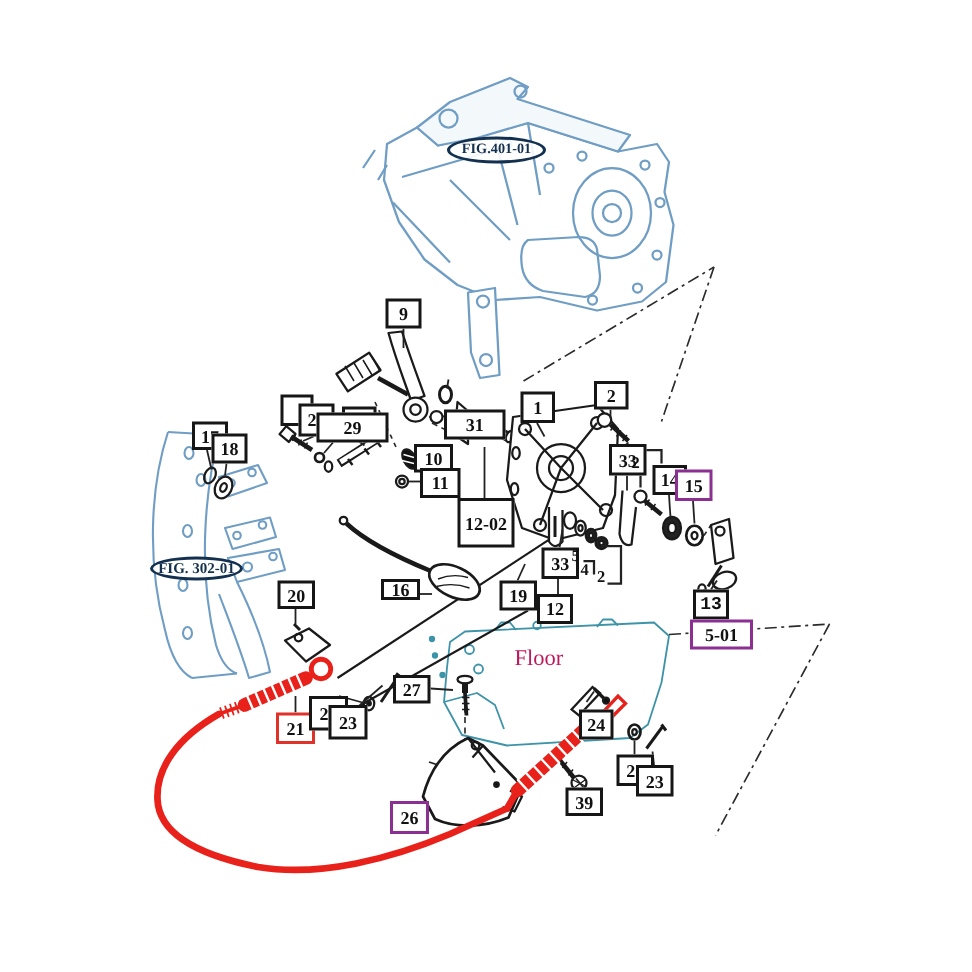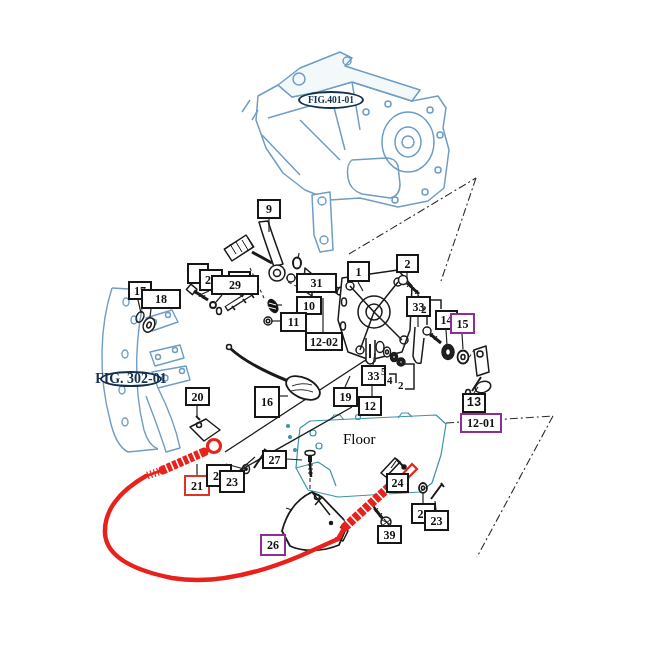"18" div.co { width: 40px -> 24px }
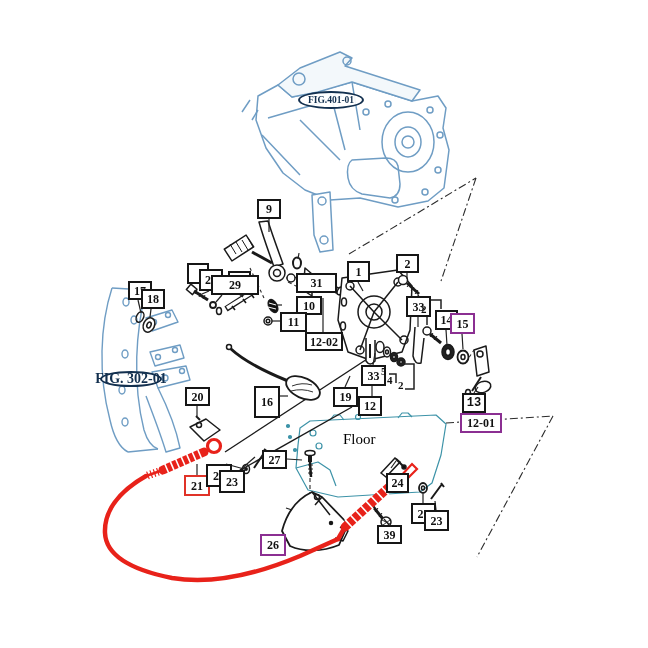"10" div.co { left: 296px -> 276px }
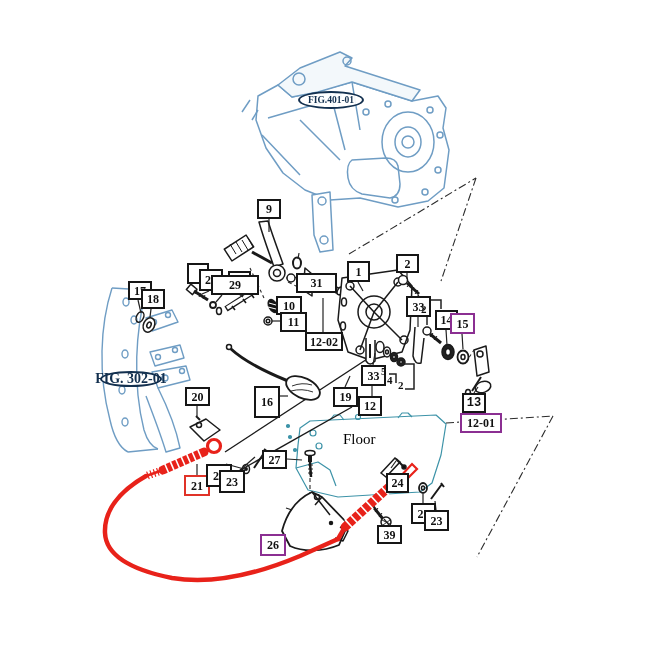"12-02" div.co { height: 19px -> 33px }
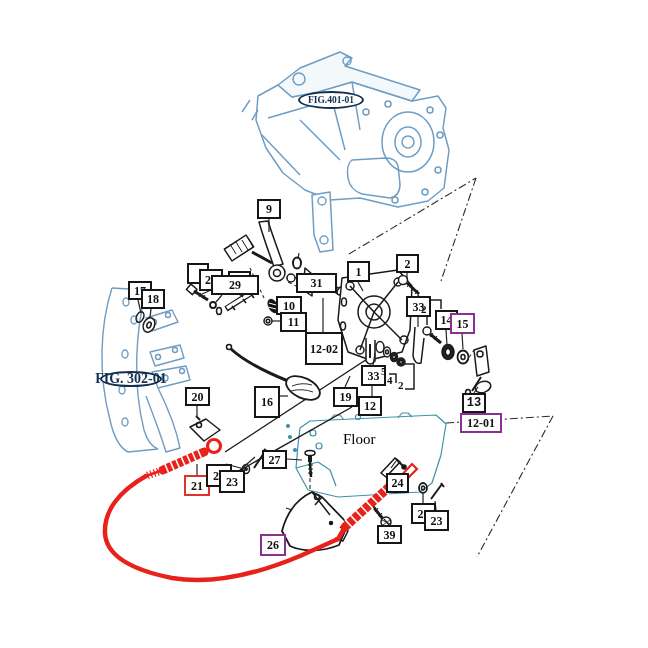"FIG. 302-01" div.fig { font-size: 14px -> 10px }
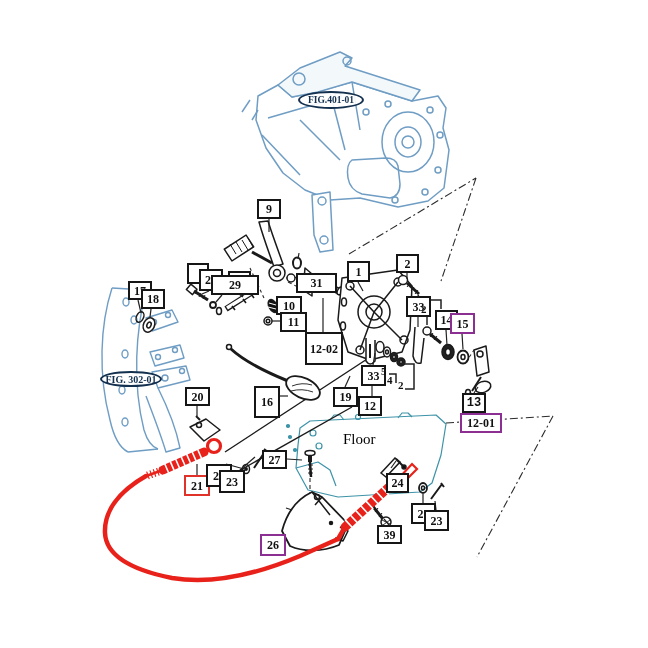"16" div.co { height: 32px -> 14px }
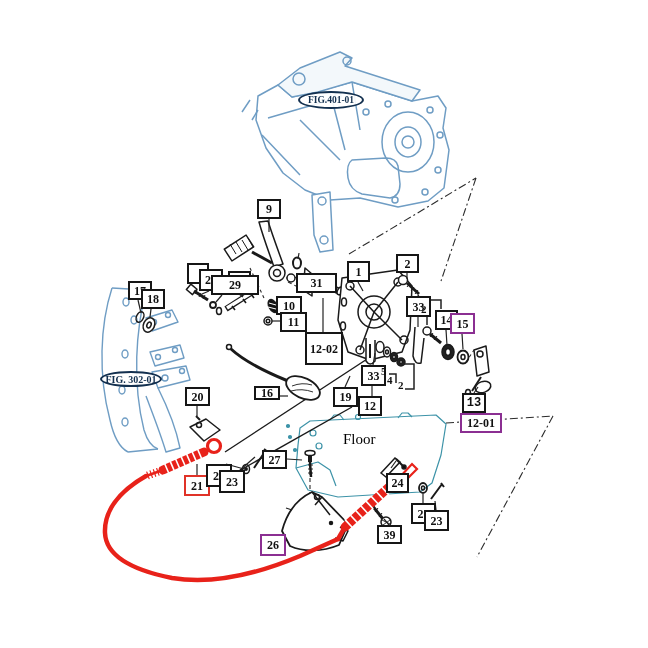"12-01" div.co { text: 12-01 -> 5-01 }
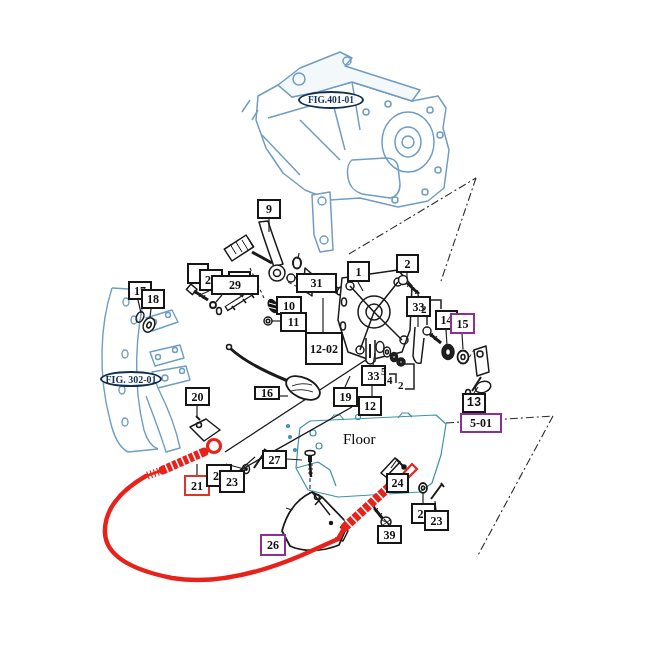"Floor" .floor-label { color: #000000 -> #be185d }
